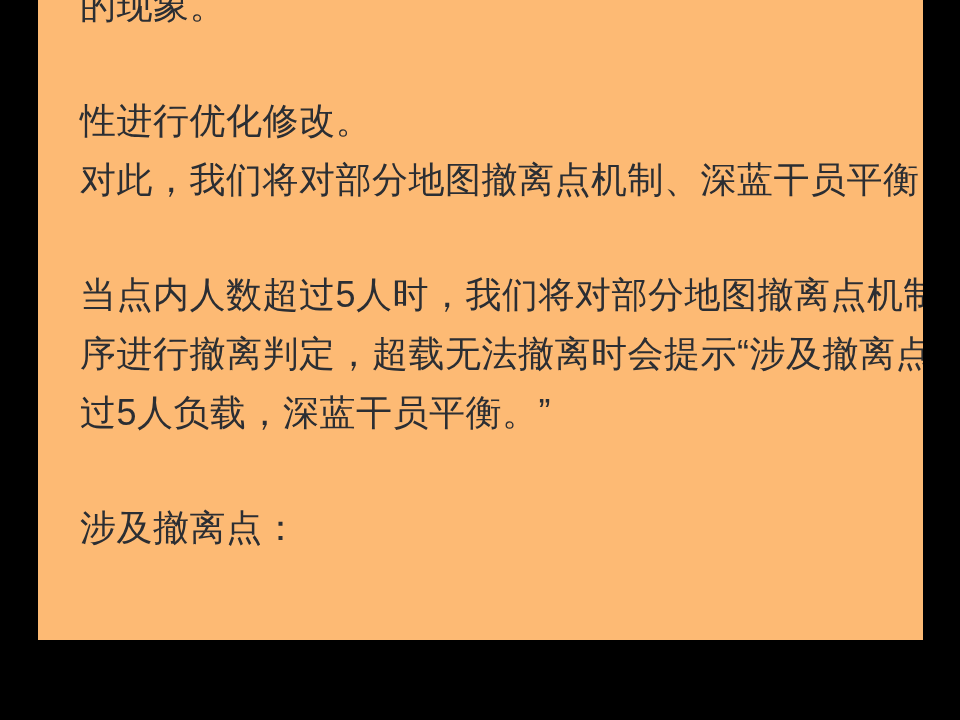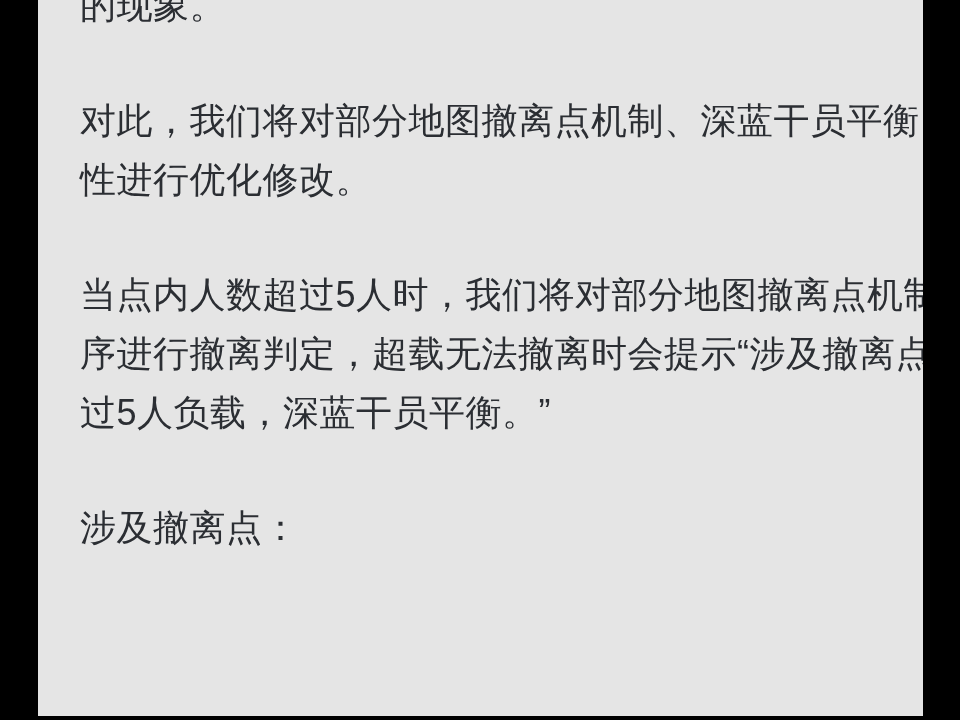"的现象。" .content { background: #e5e5e5 -> #fdba74; height: 716px -> 640px }
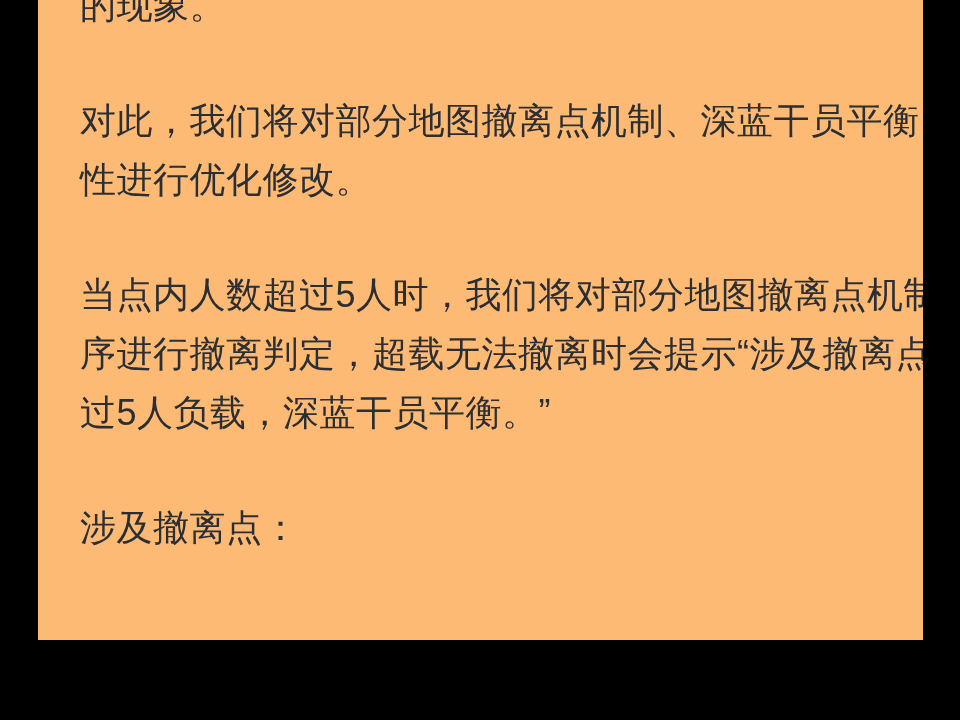"对此，我们将对部分地图撤离点机制、深蓝干员平衡" div.text-line { order: before "性进行优化修改。" -> after "性进行优化修改。" }
